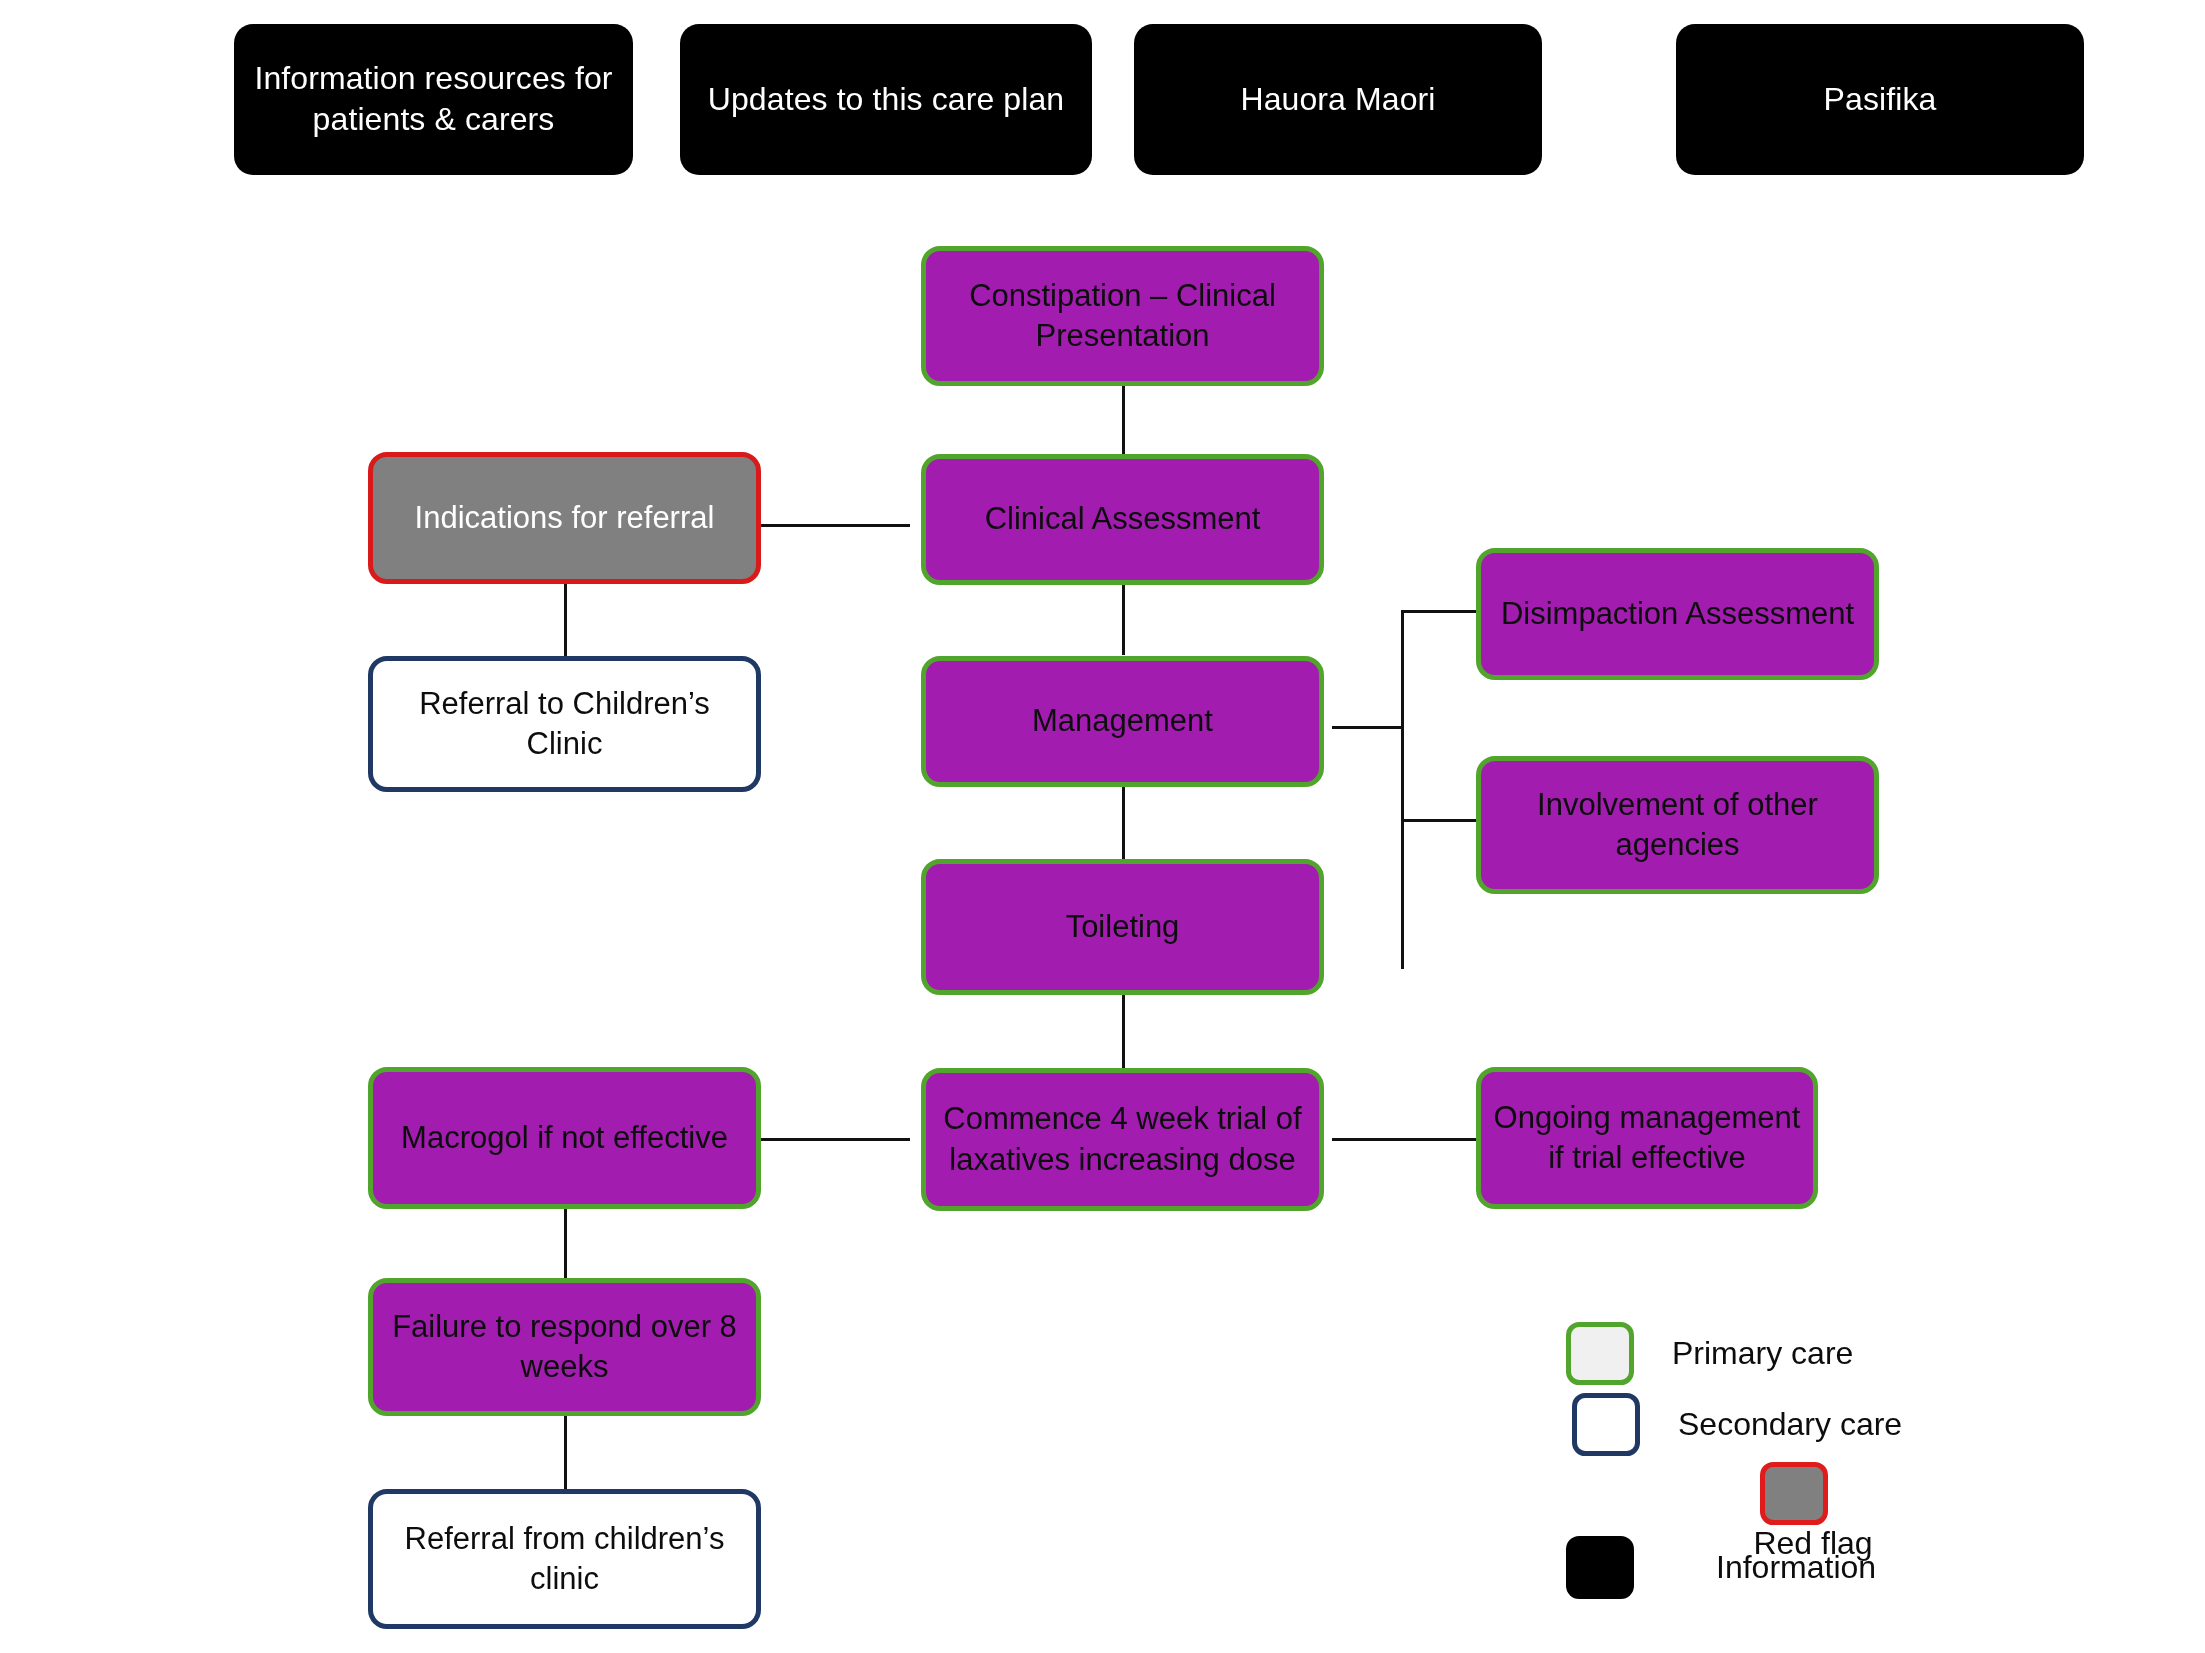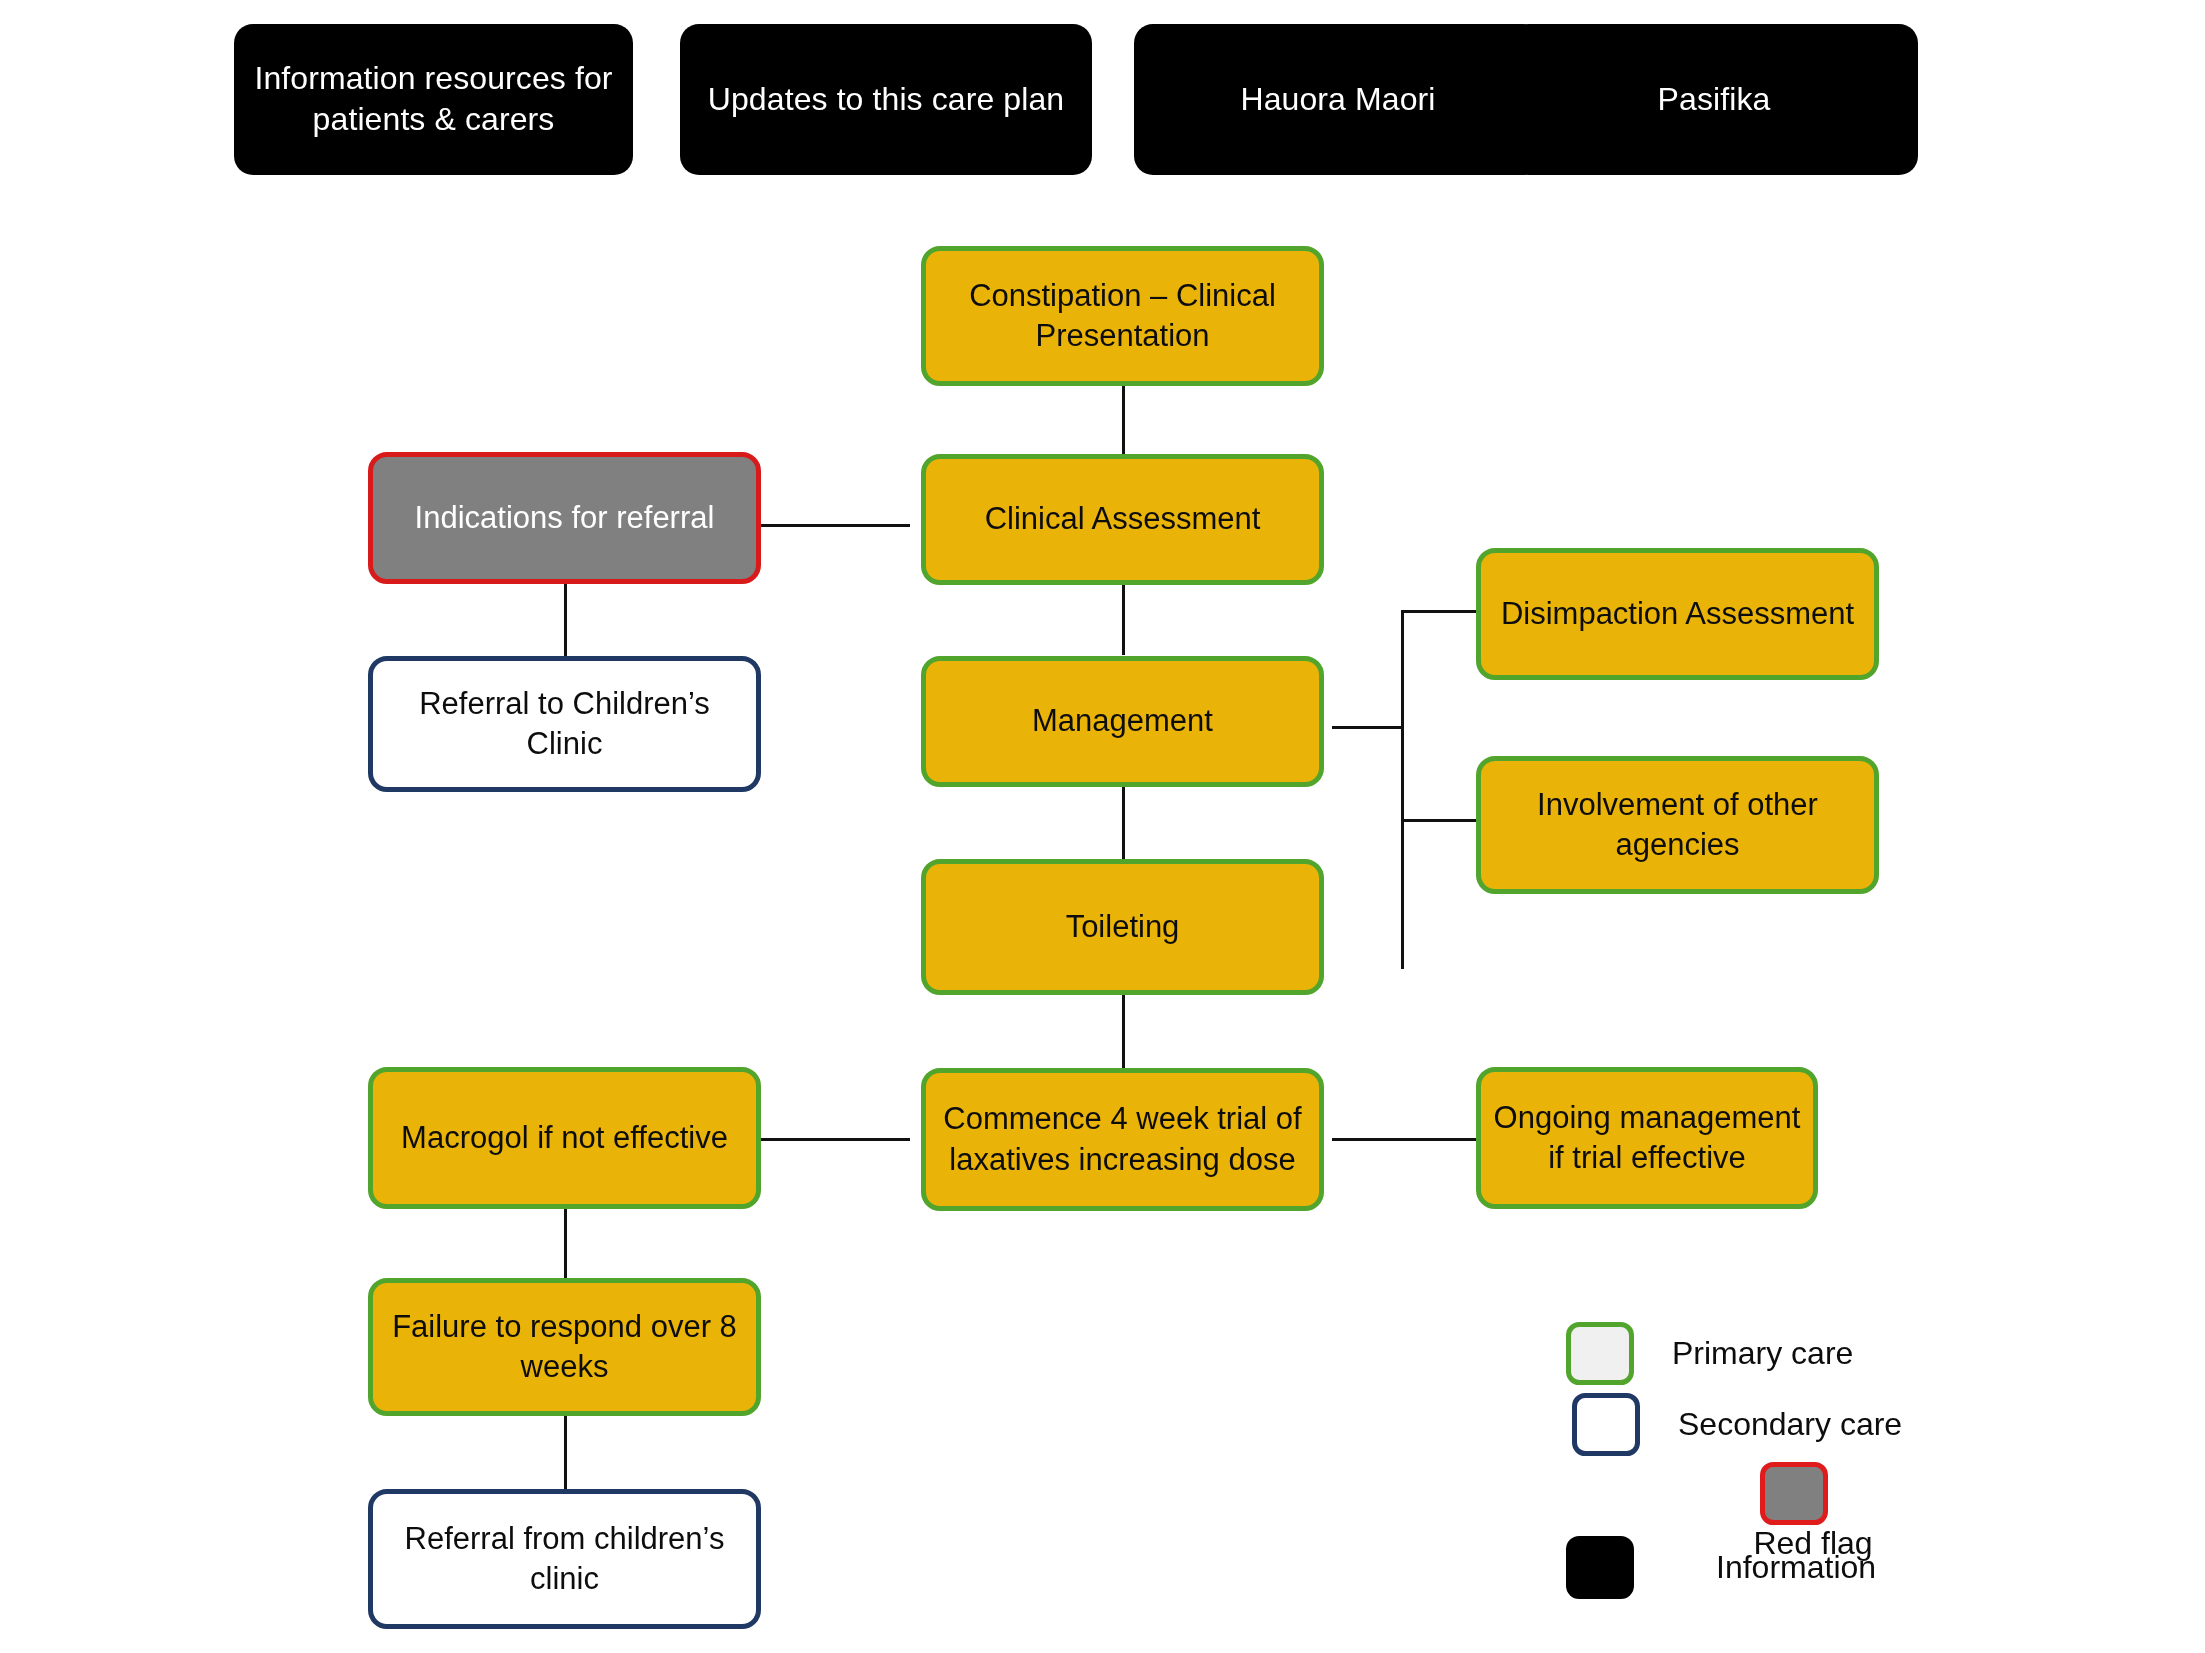"Pasifika" div.info-btn { left: 1510px -> 1676px }
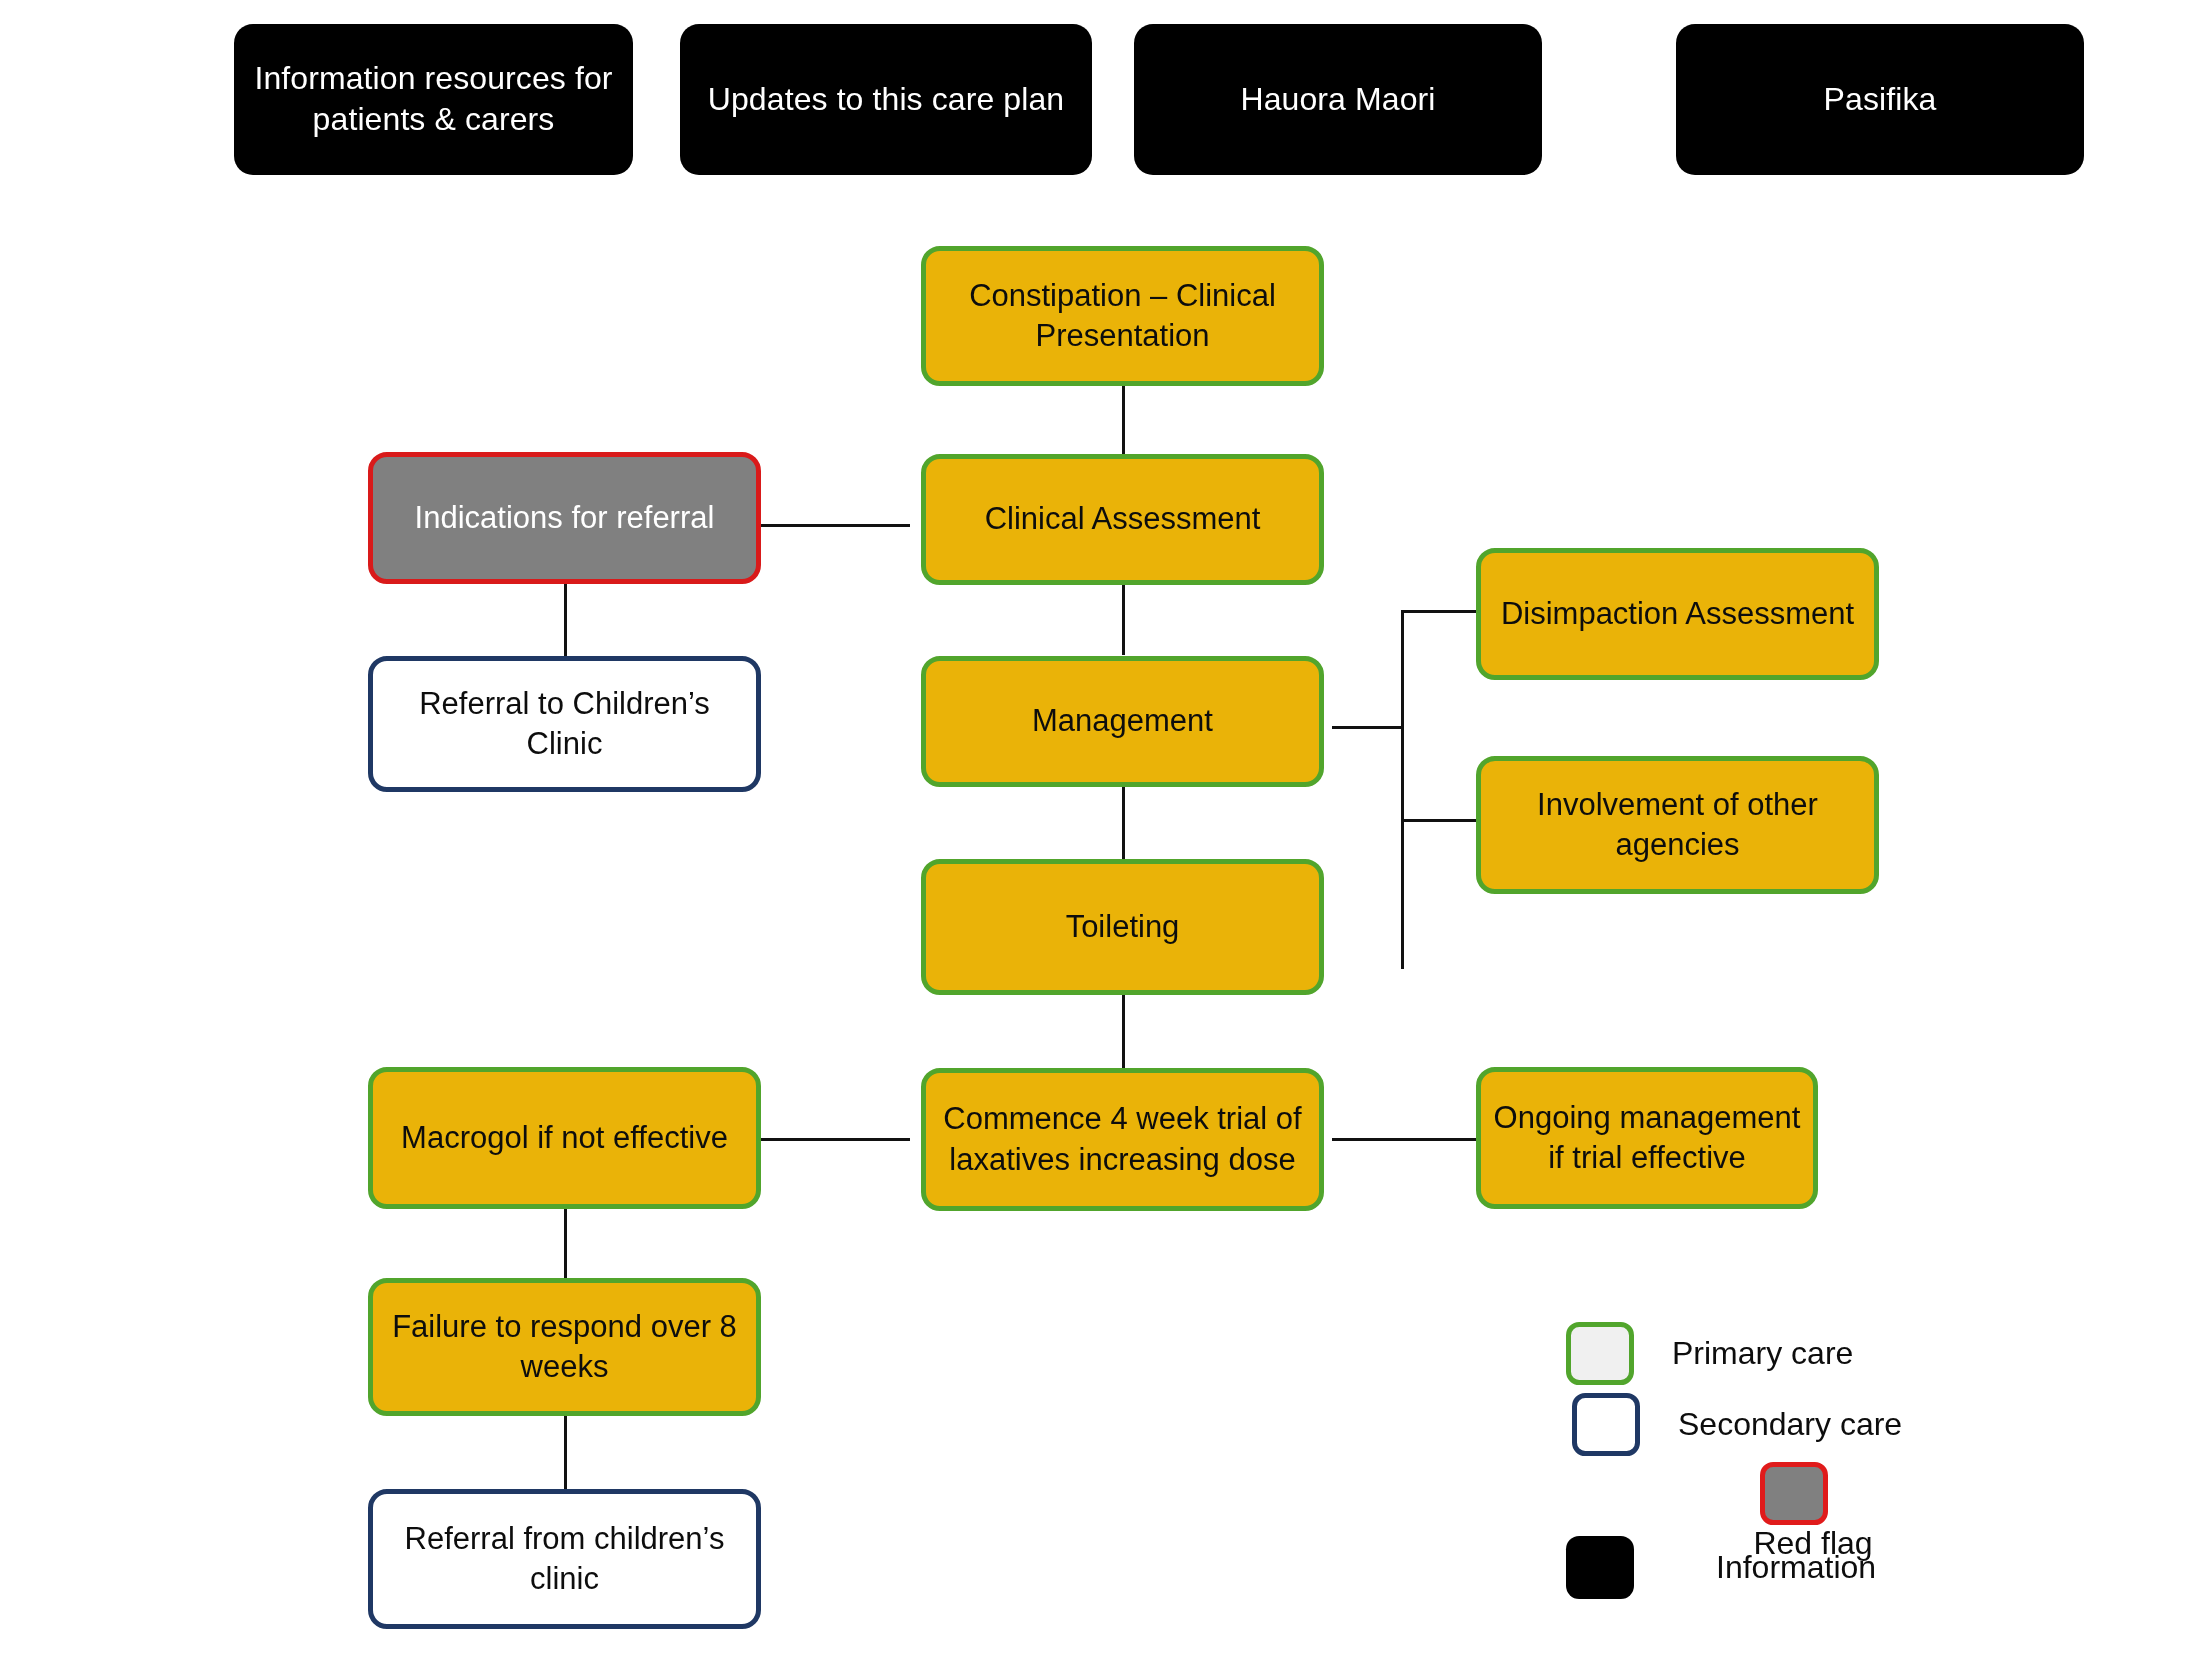"Constipation – Clinical Presentation" .node-primary { background: #eab308 -> #a21caf }
